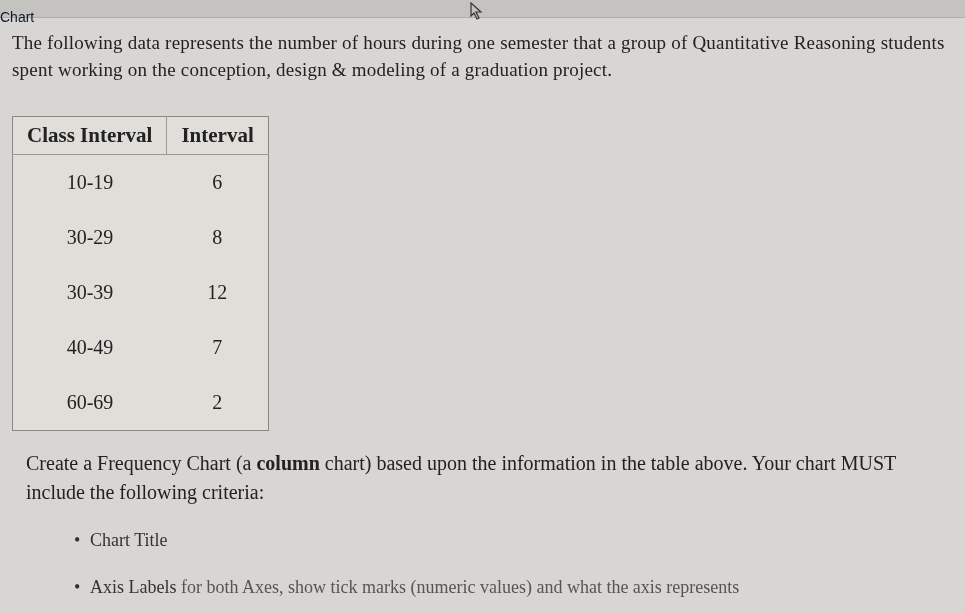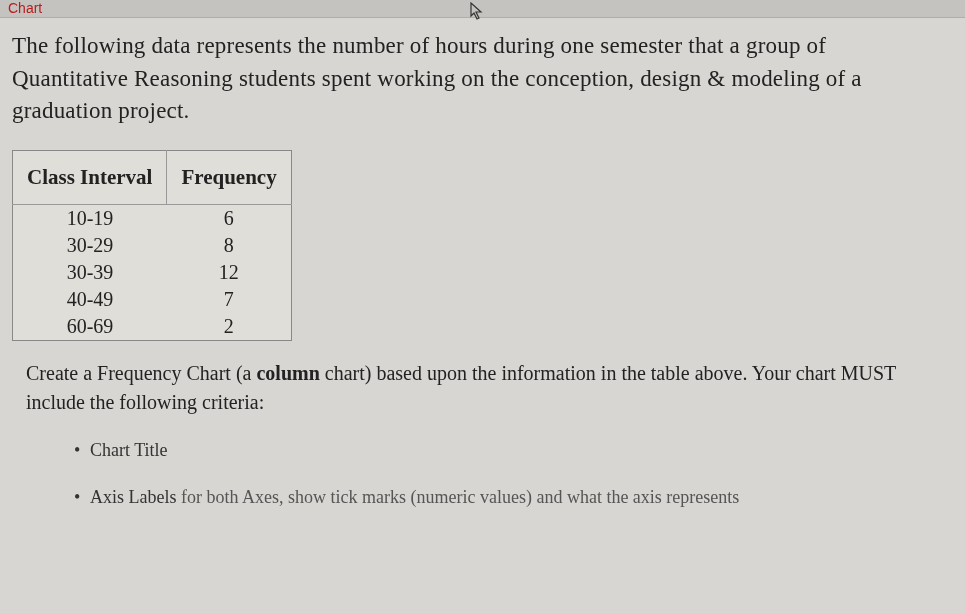"Chart" .header-text { color: #b91c1c -> #0f172a; margin-top: none -> 9px; padding-left: 8px -> 0 }
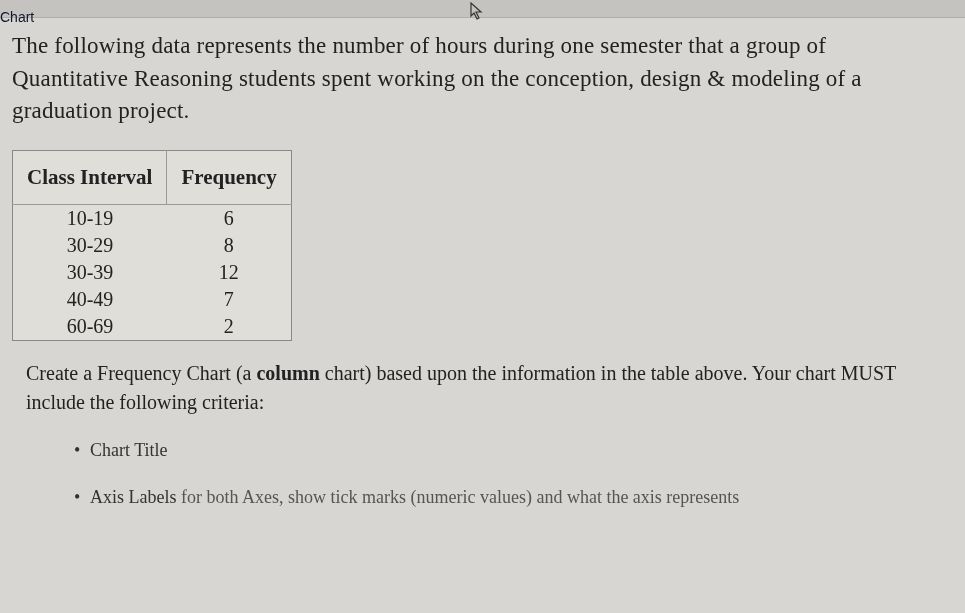"The following data represents the" .intro-text { font-size: 23px -> 19px; margin-bottom: 22px -> 32px }
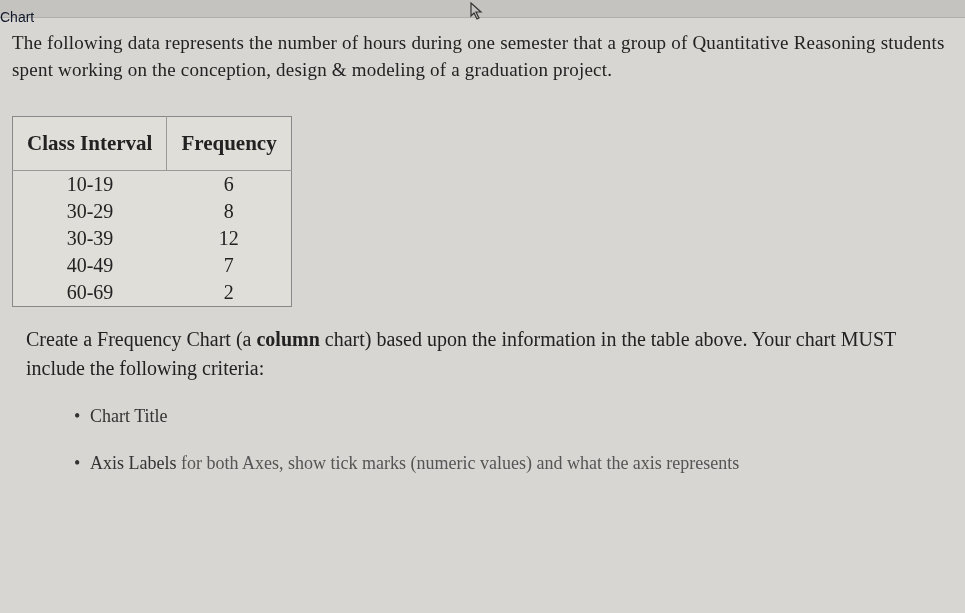"Class Interval" .freq-table th { padding: 14px 14px -> 6px 14px }
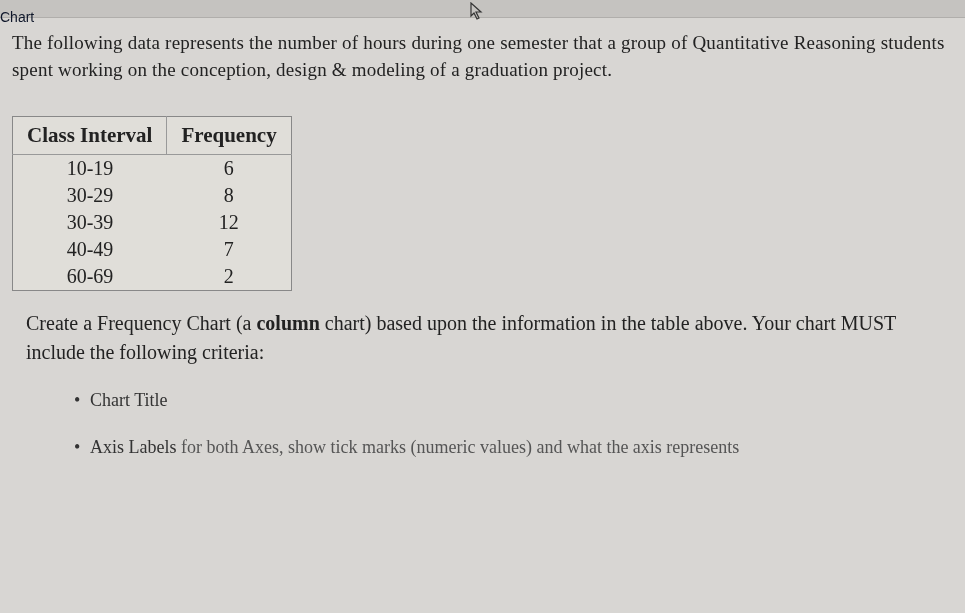"Frequency" th { text: Frequency -> Interval }
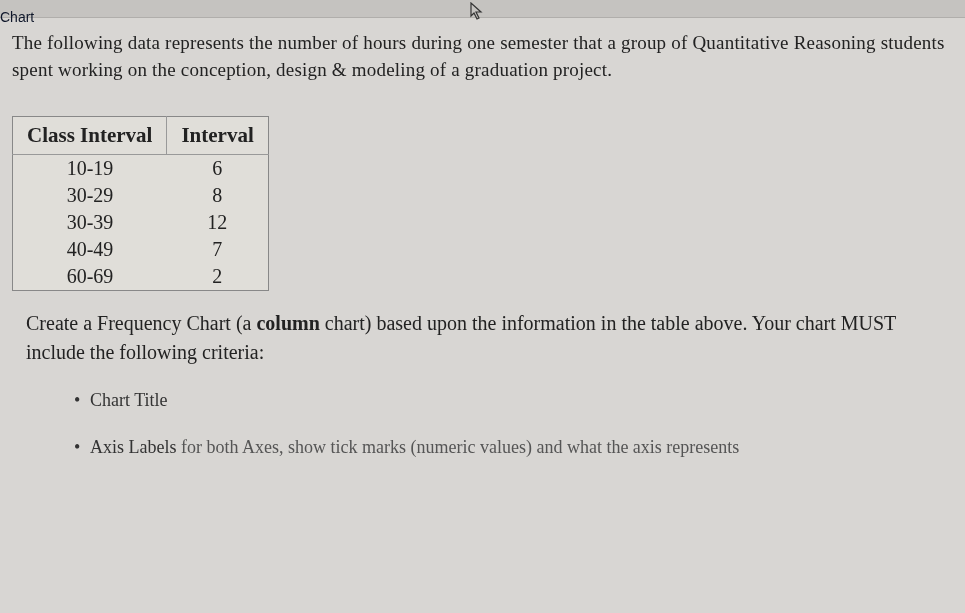"10-19" .freq-table td { padding: 2px 14px -> 16px 14px }
